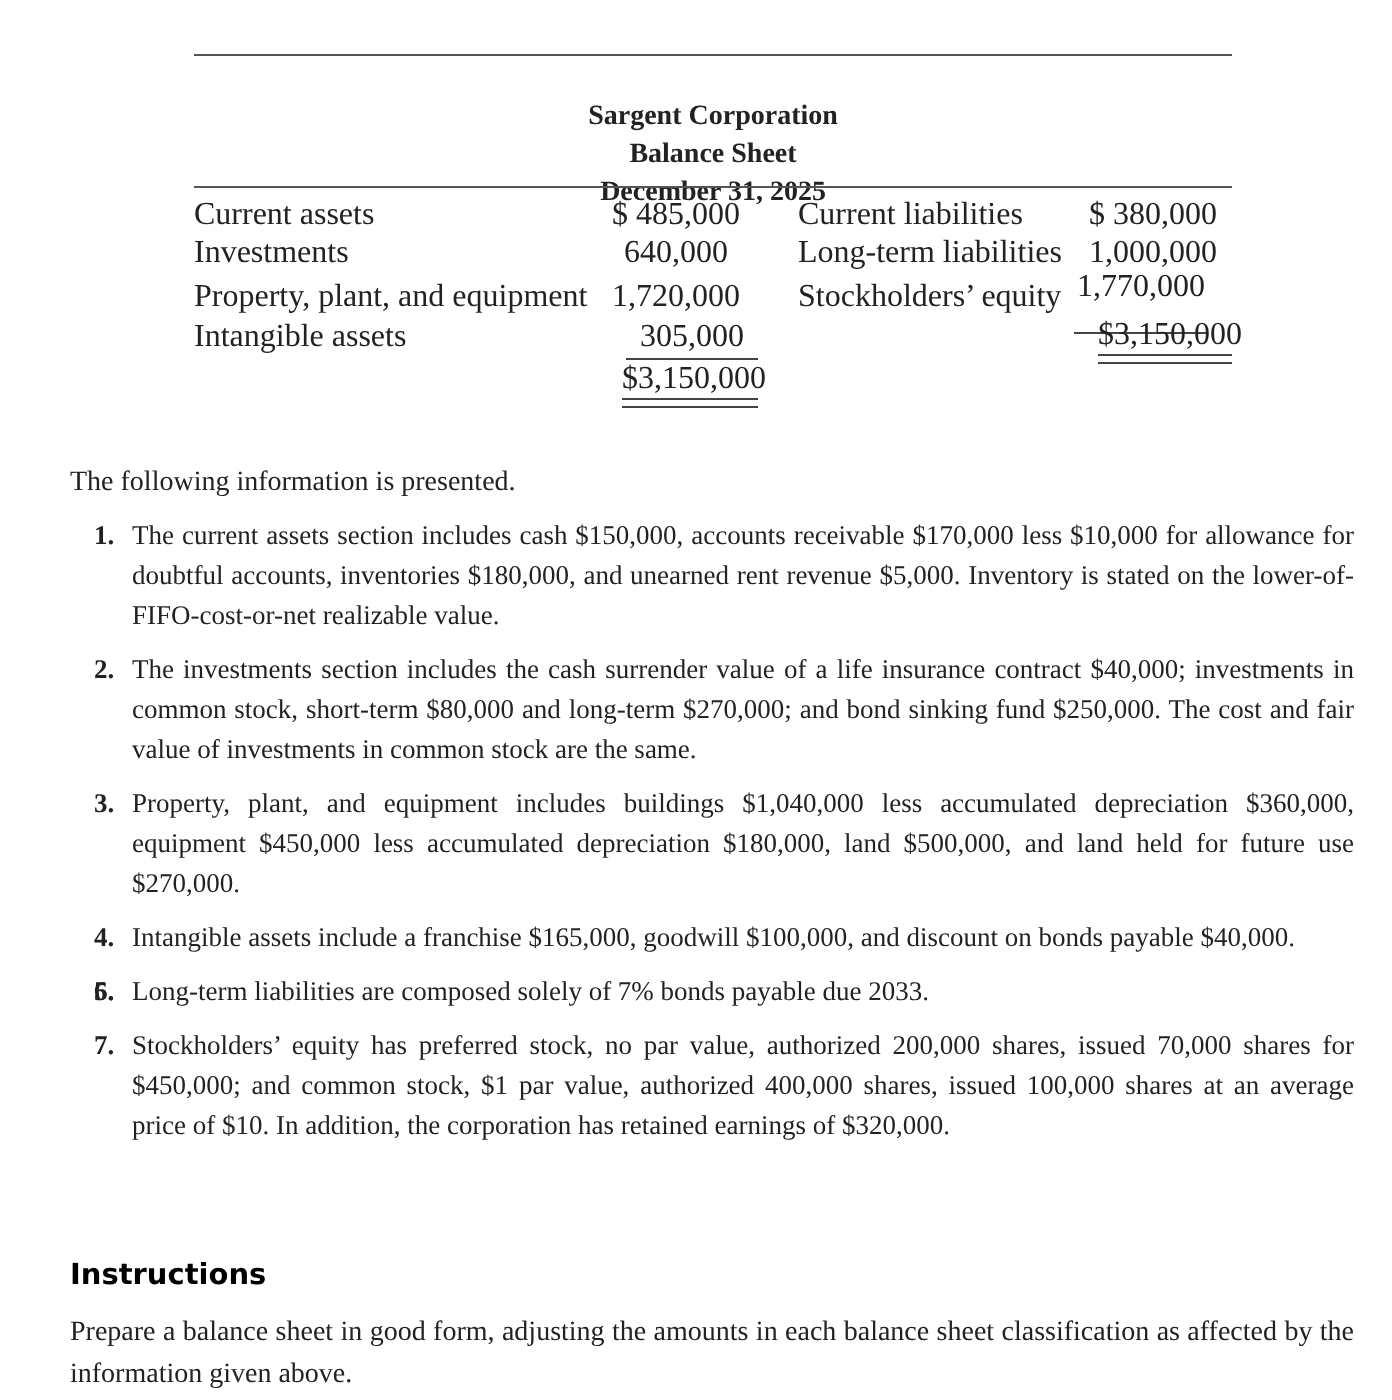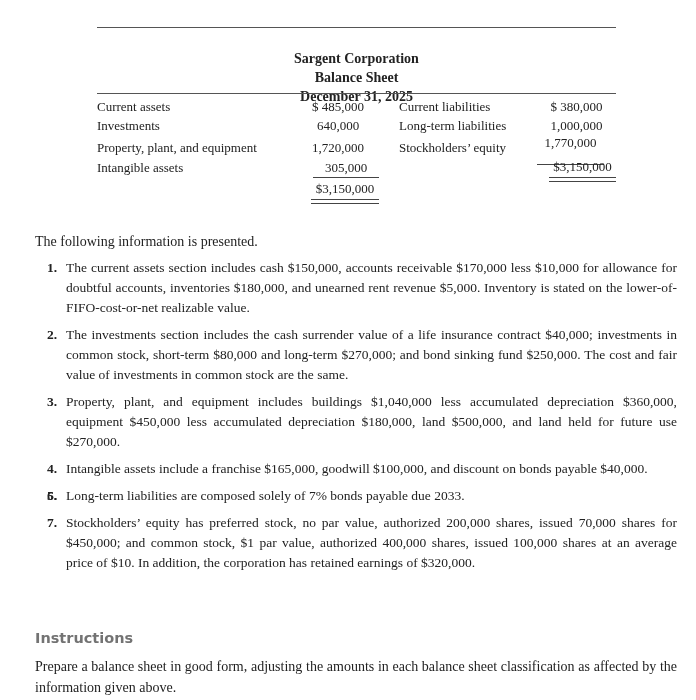"Current assets" .cell { font-size: 13px -> 16px }
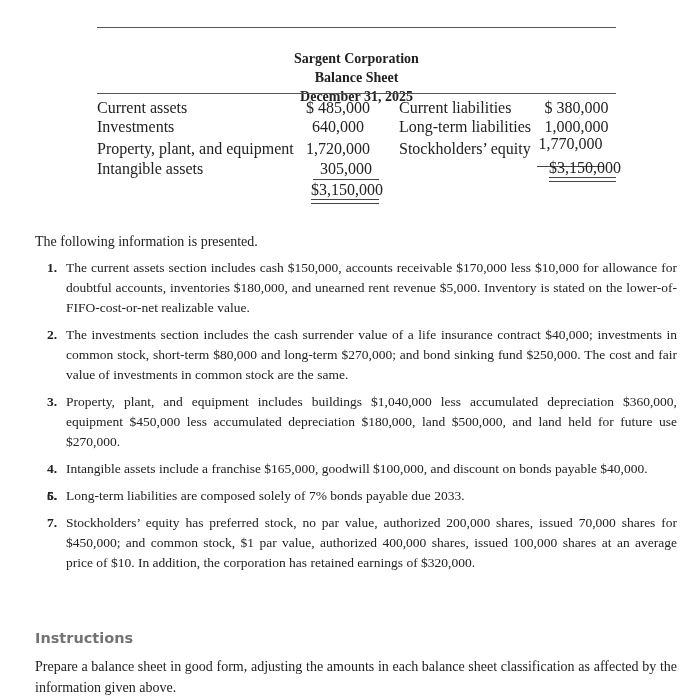"Instructions" .instr-h { color: #737373 -> #000000 }
